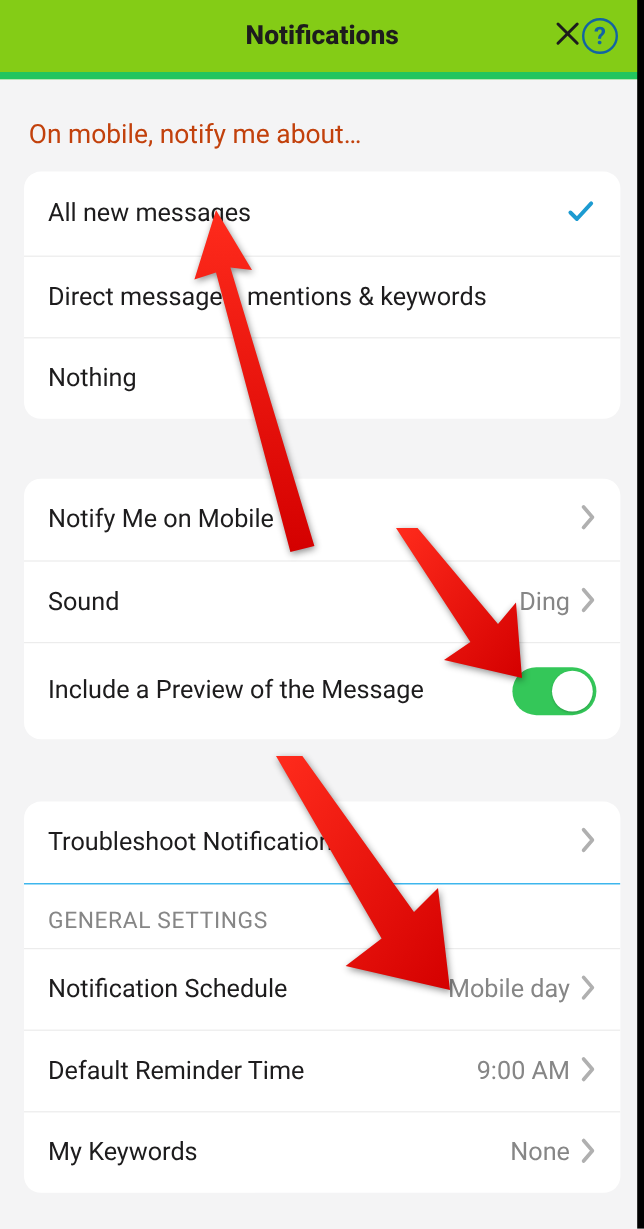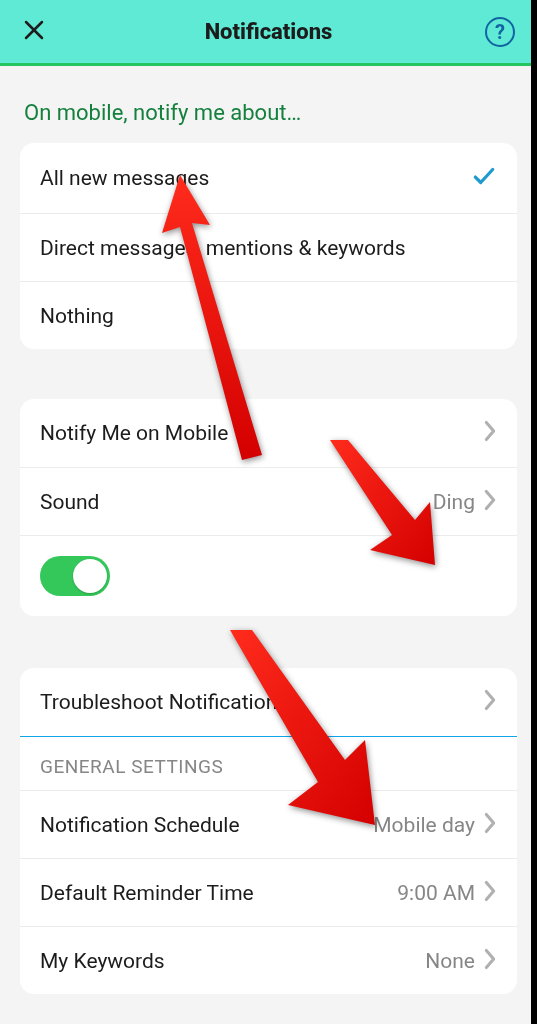"Notifications" .header { background: #5eead4 -> #84cc16; border-bottom: 3px solid #22c55e -> 6px solid #22c55e; justify-content: space-between -> flex-end }
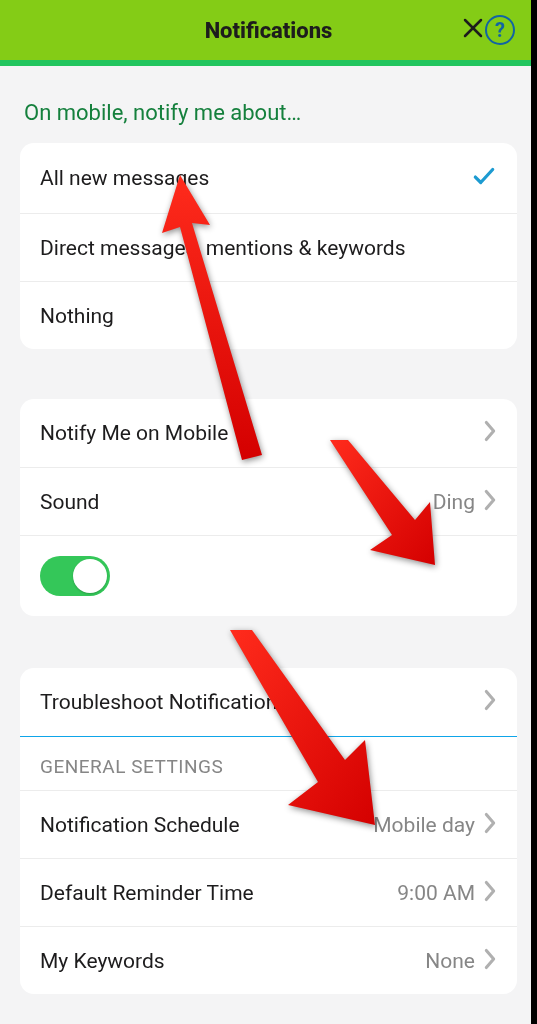"On mobile, notify me about…" .section-label { color: #15803d -> #c2410c }
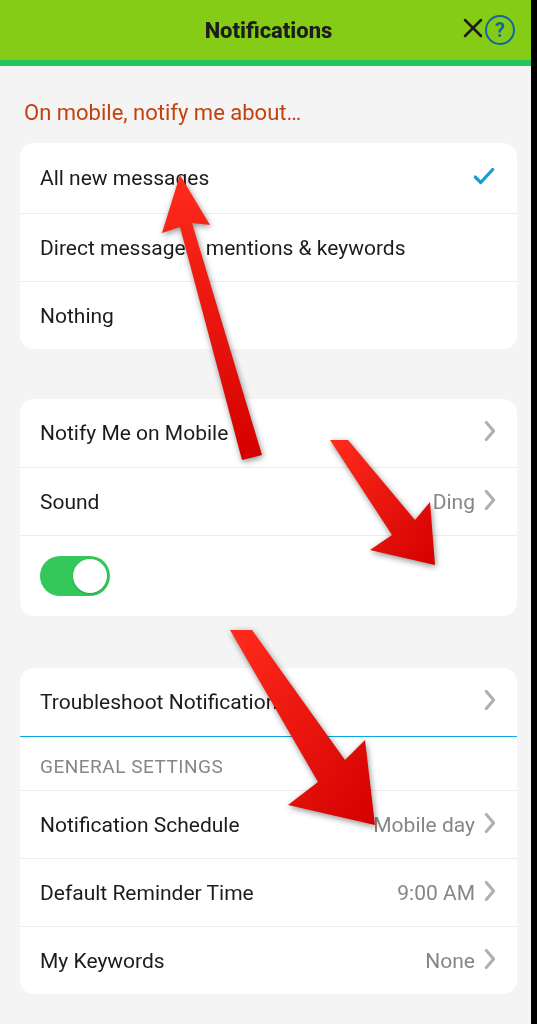"Include a Preview of the" span.row-label { html: none -> <span>Include a Preview of the Message</span> }
